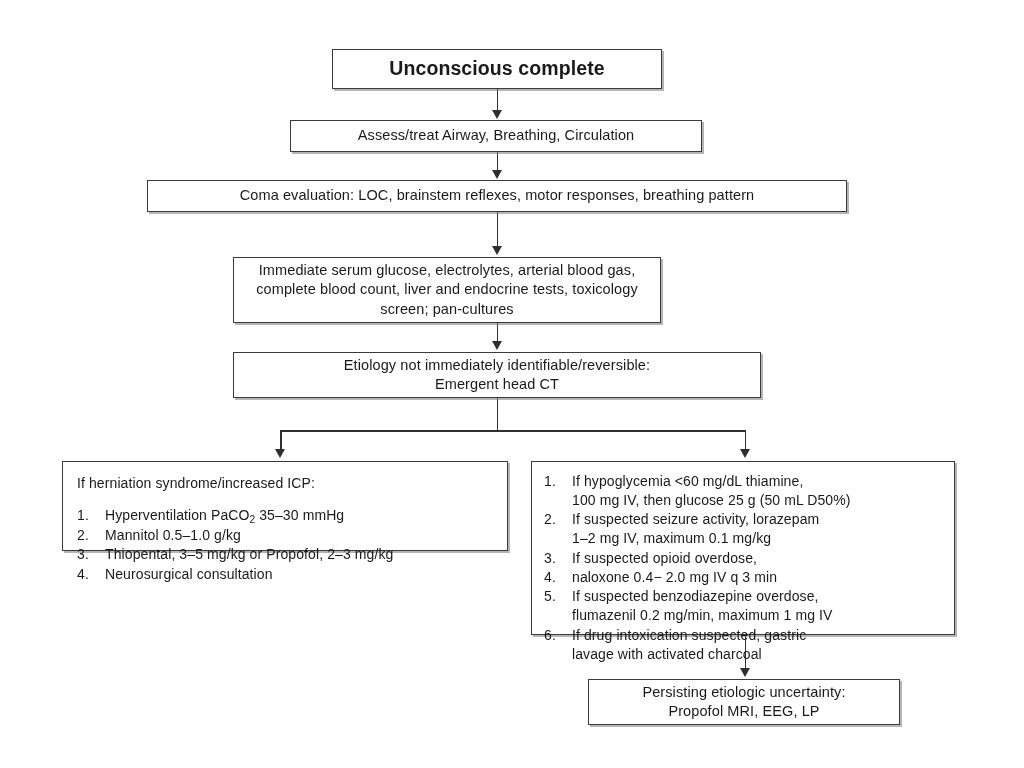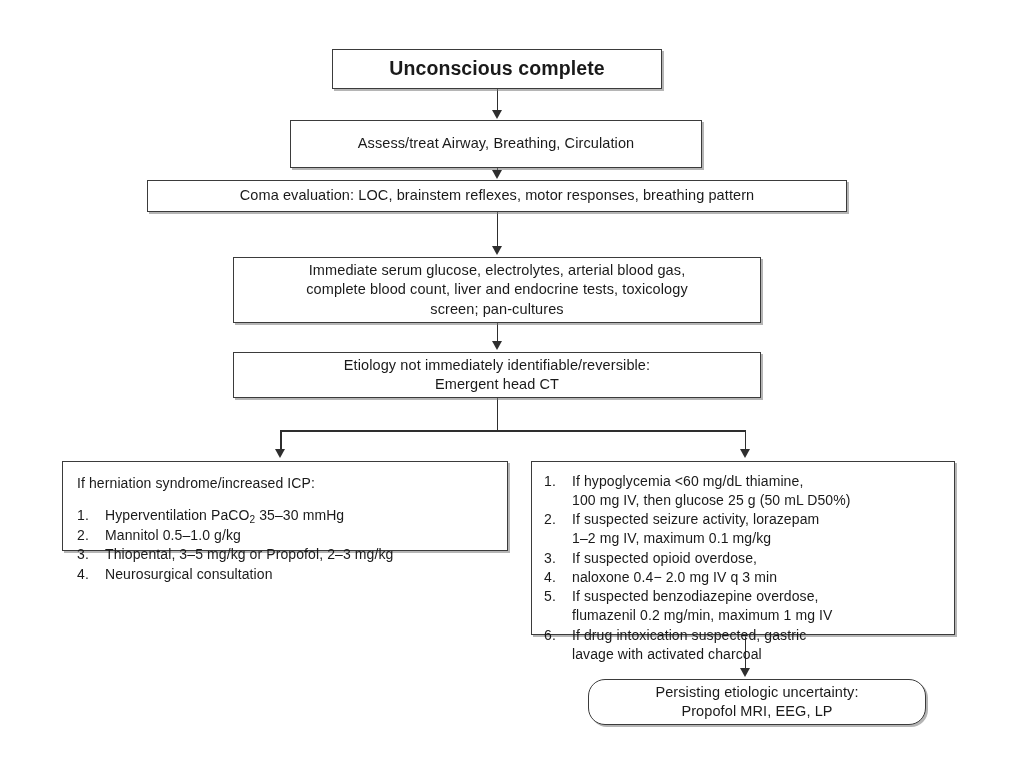"Assess/treat Airway, Breathing," #node-abc { height: 48px -> 32px }
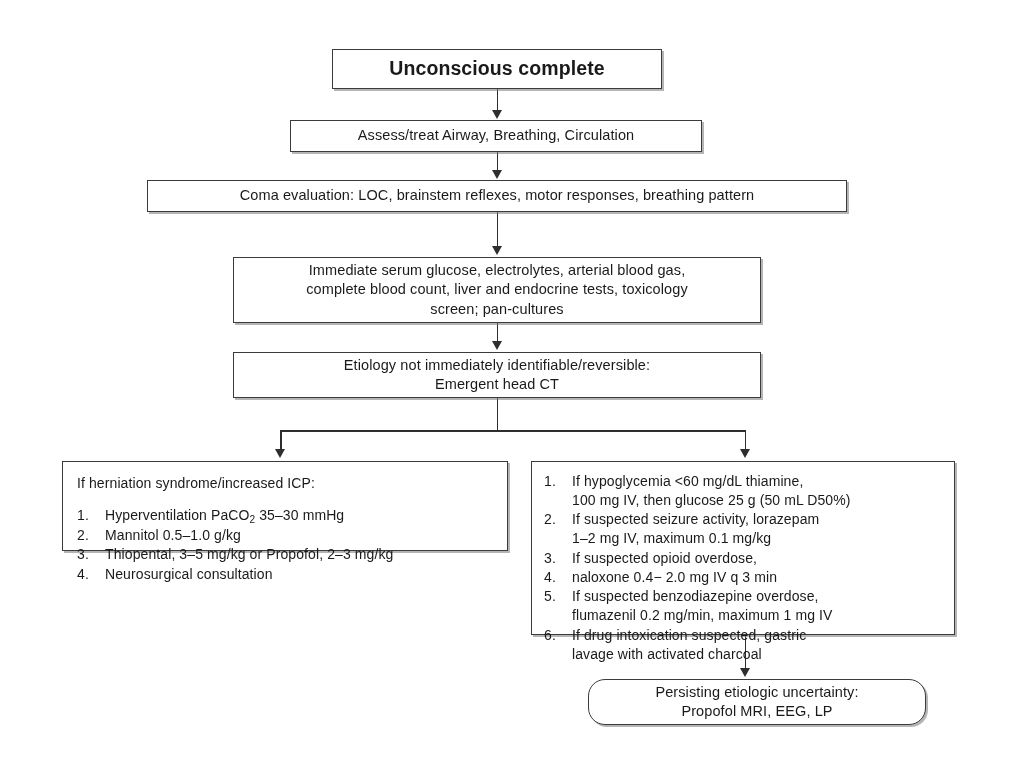"Immediate serum glucose, electrolytes," #node-labs { width: 528px -> 428px }
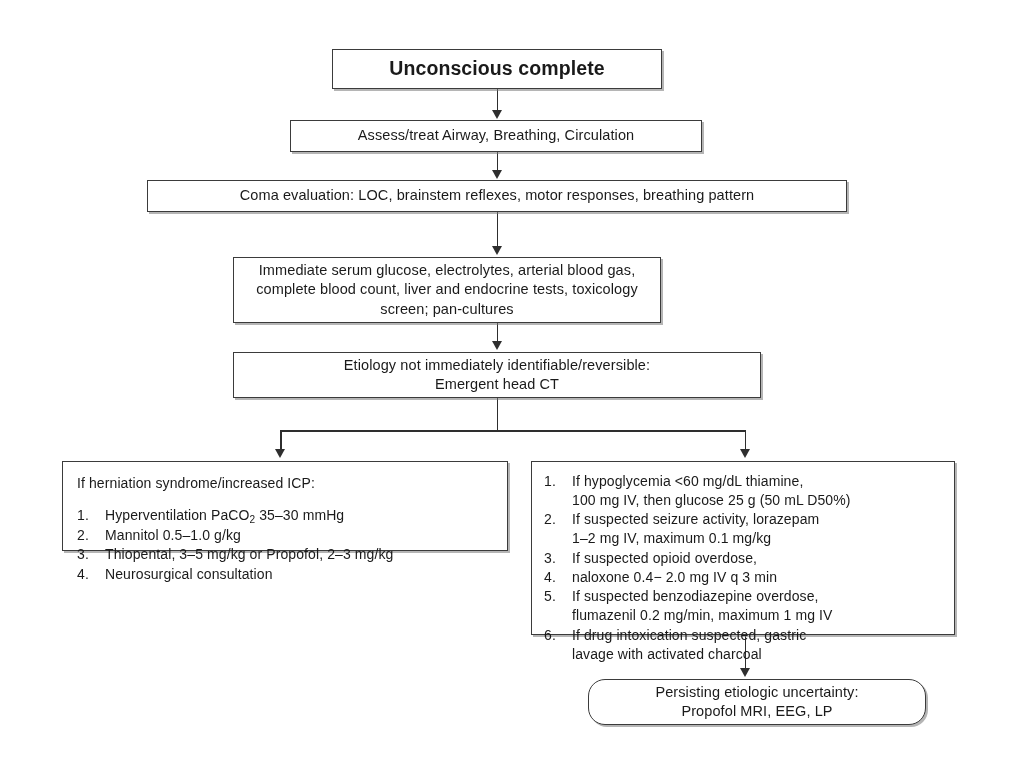"Persisting etiologic uncertainty:" #node-final { border-radius: 17px -> none; width: 338px -> 312px }
